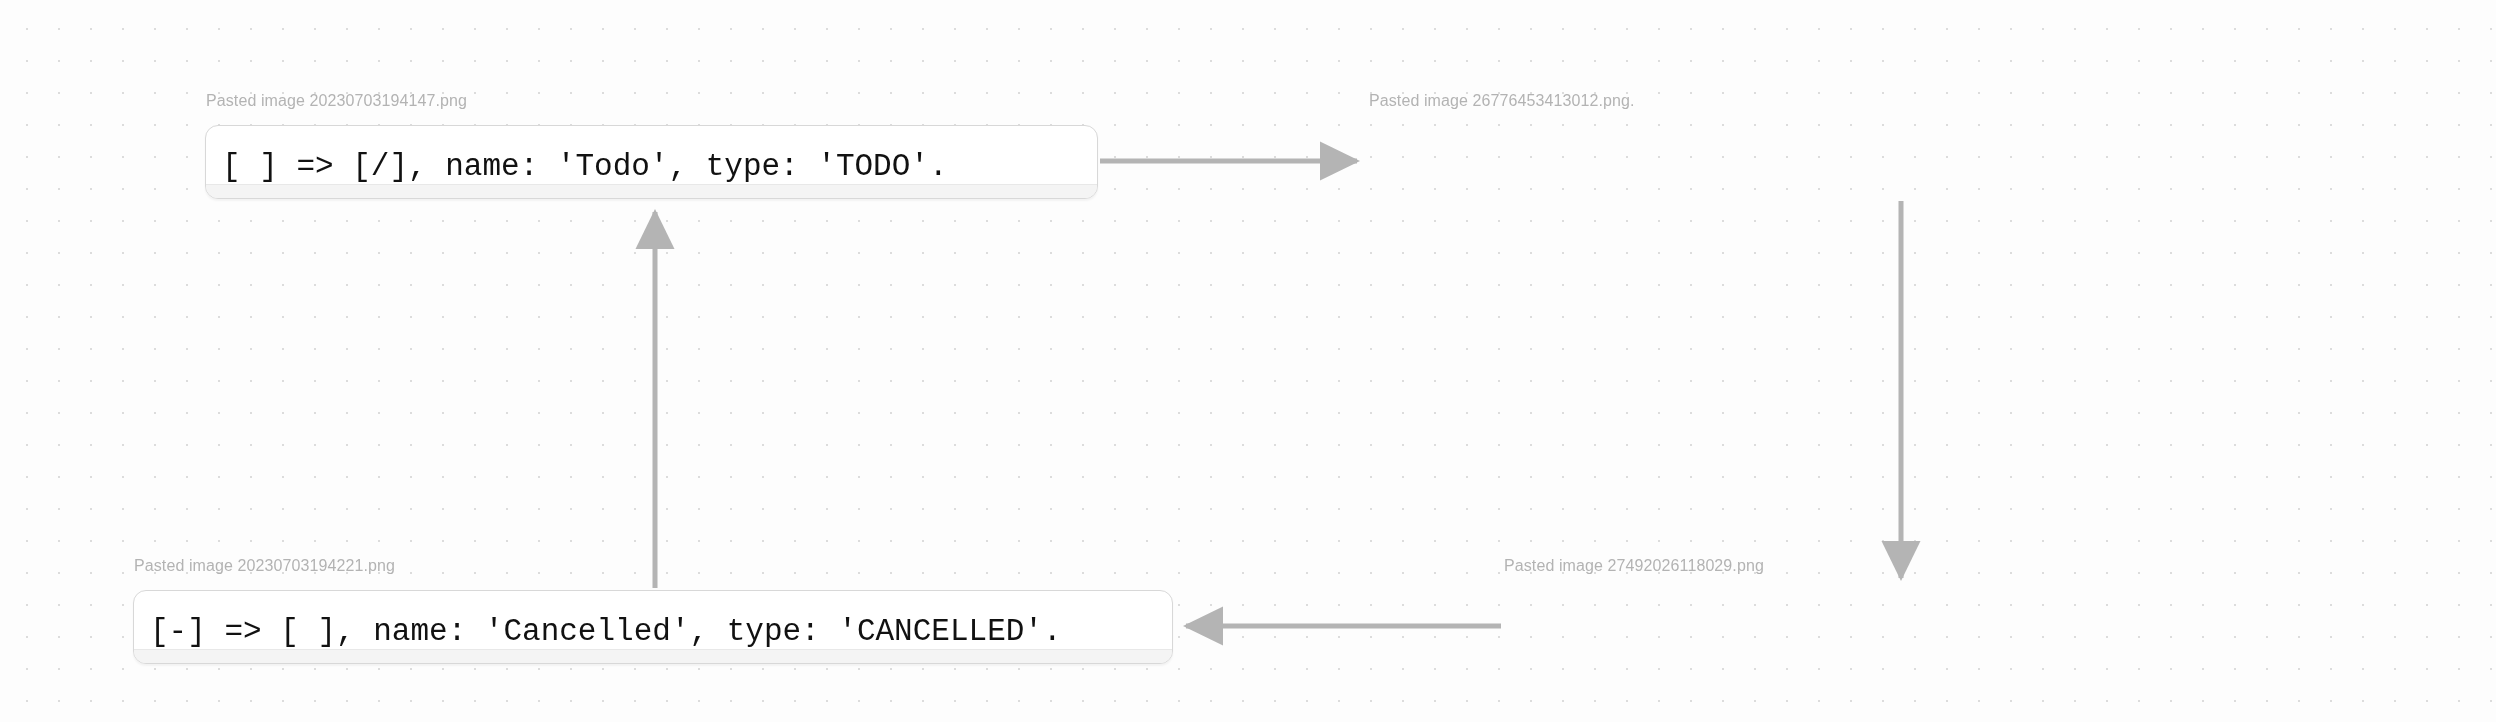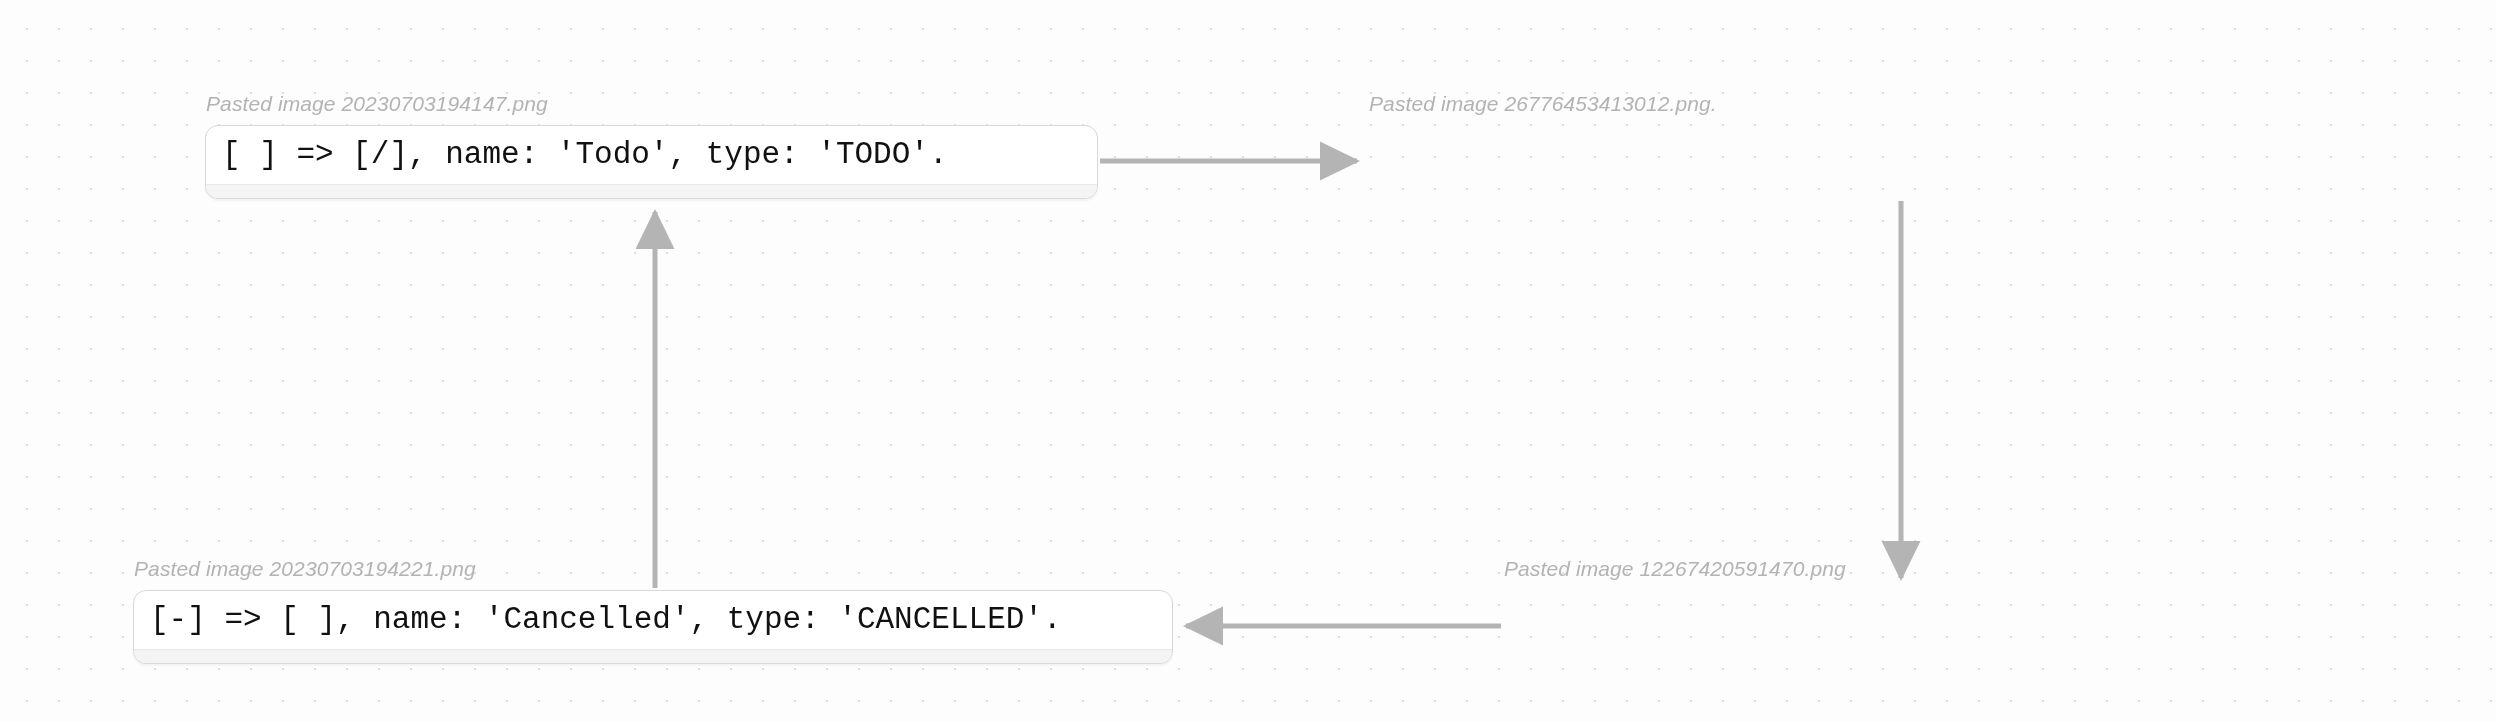"Pasted image 20230703194147.png" .node-caption { font-size: 21px -> 16px; font-style: italic -> none }
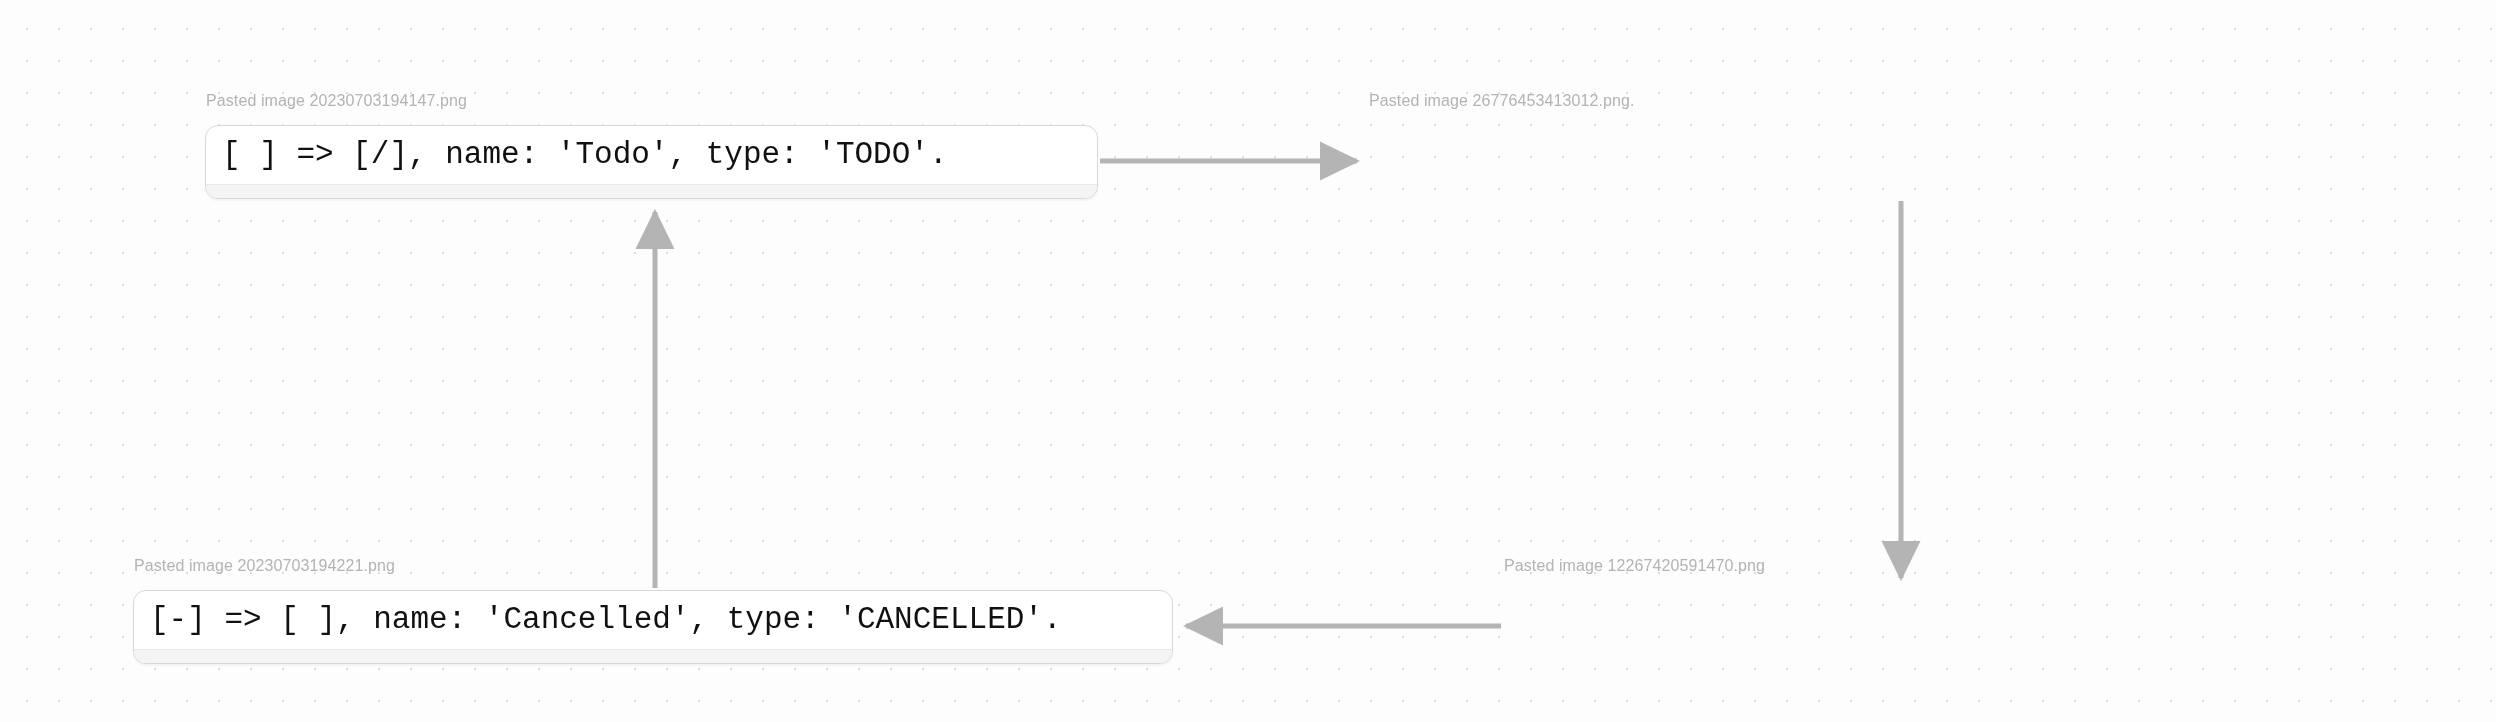"[ ] => [/], name:" .node-body { align-items: center -> flex-end }
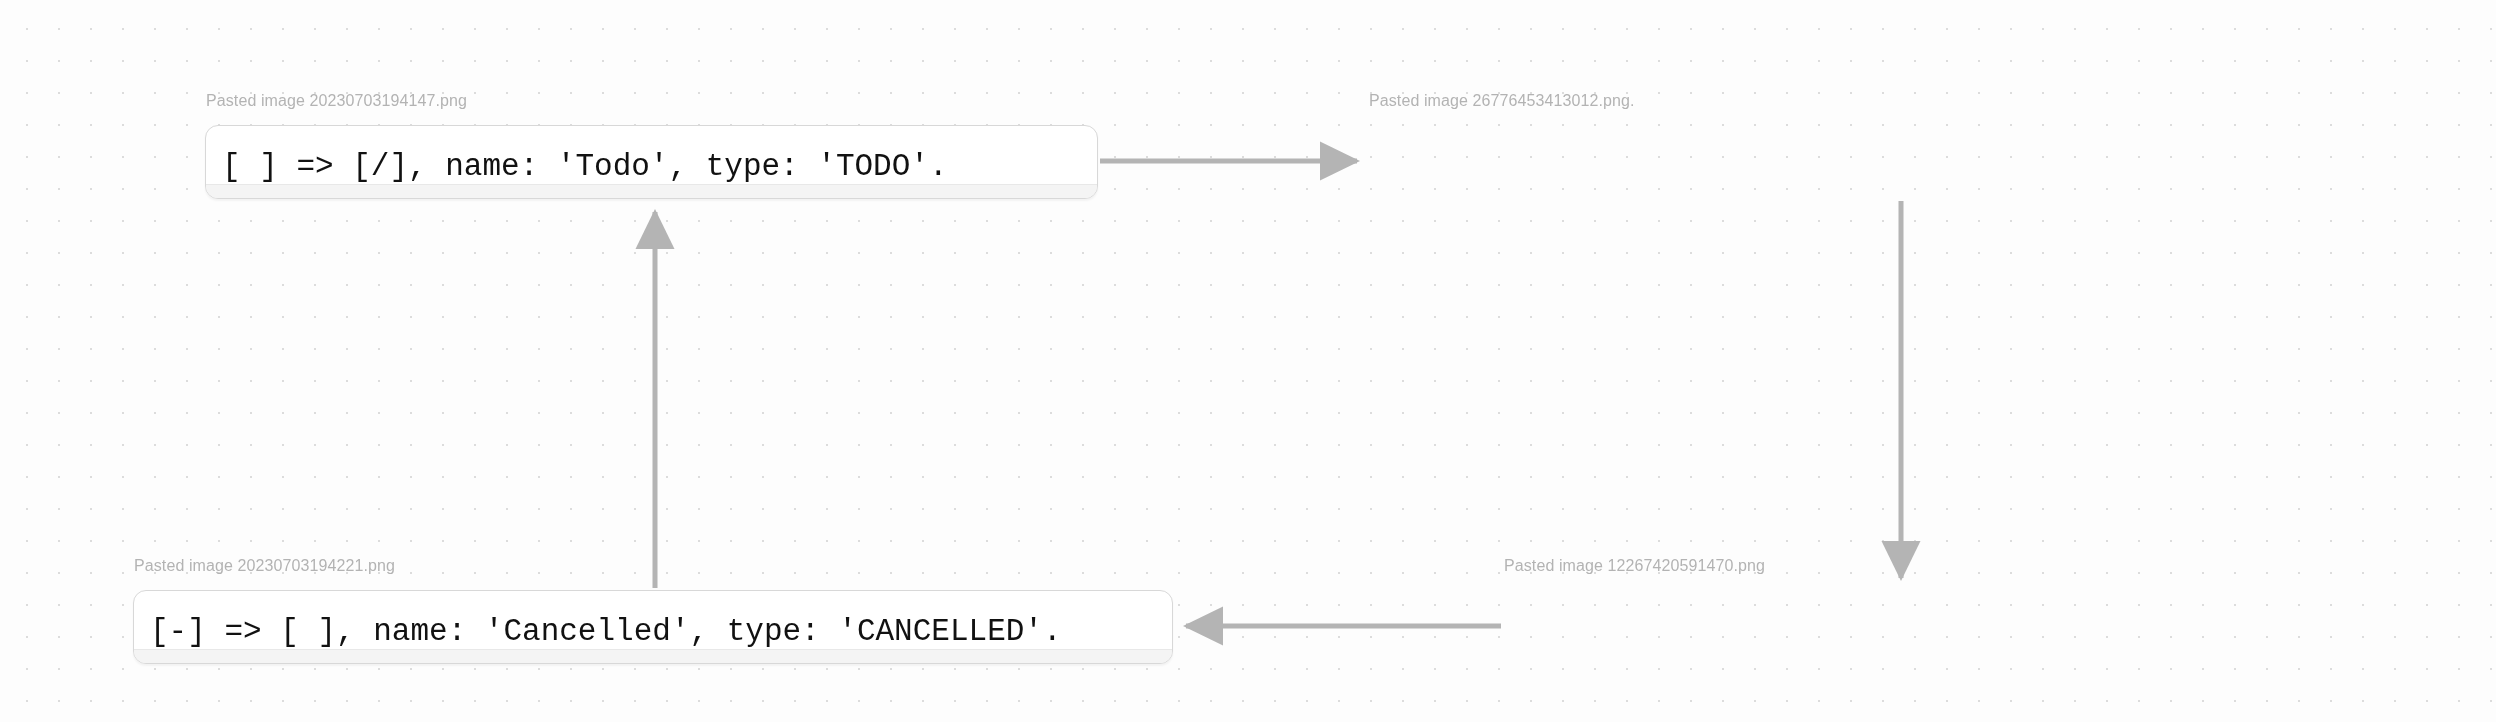"Pasted image 12267420591470.png" div.node-caption { text: 12267420591470.png -> 27492026118029.png }
